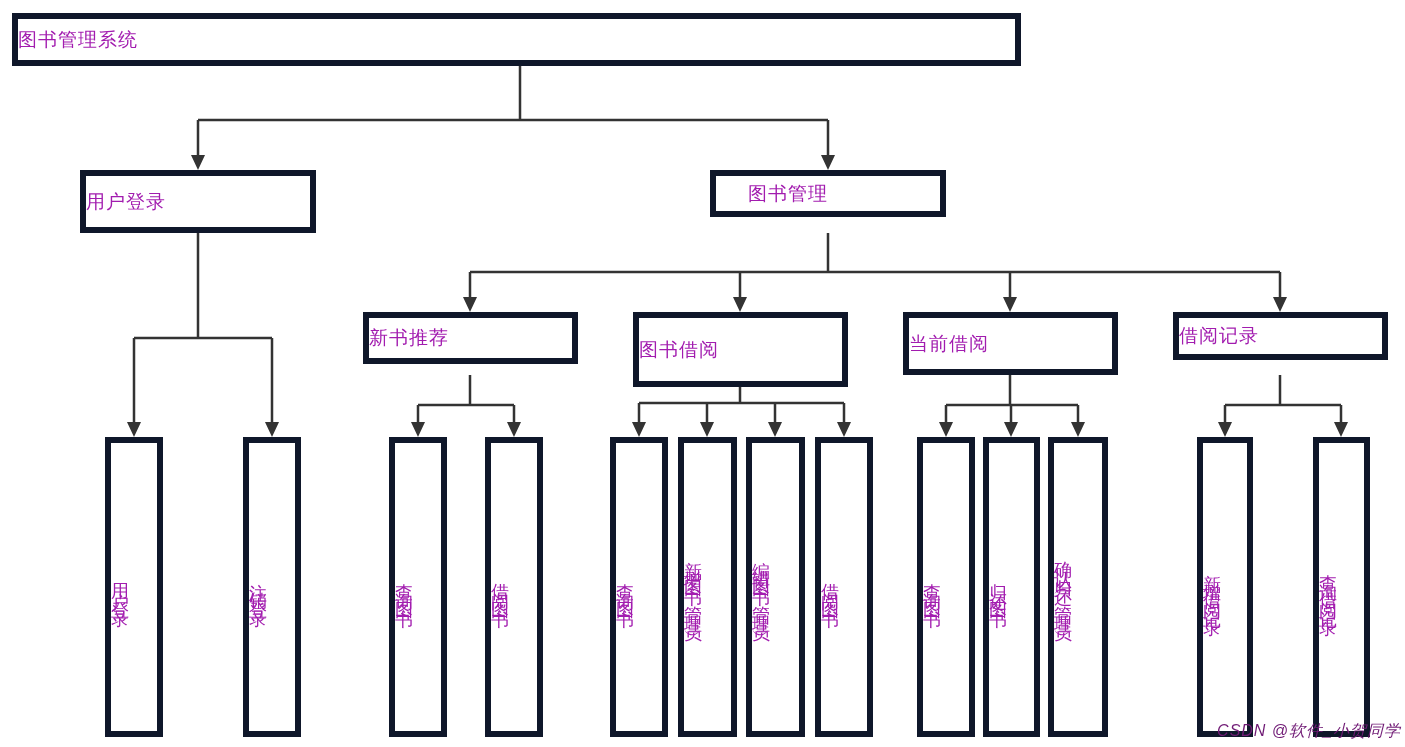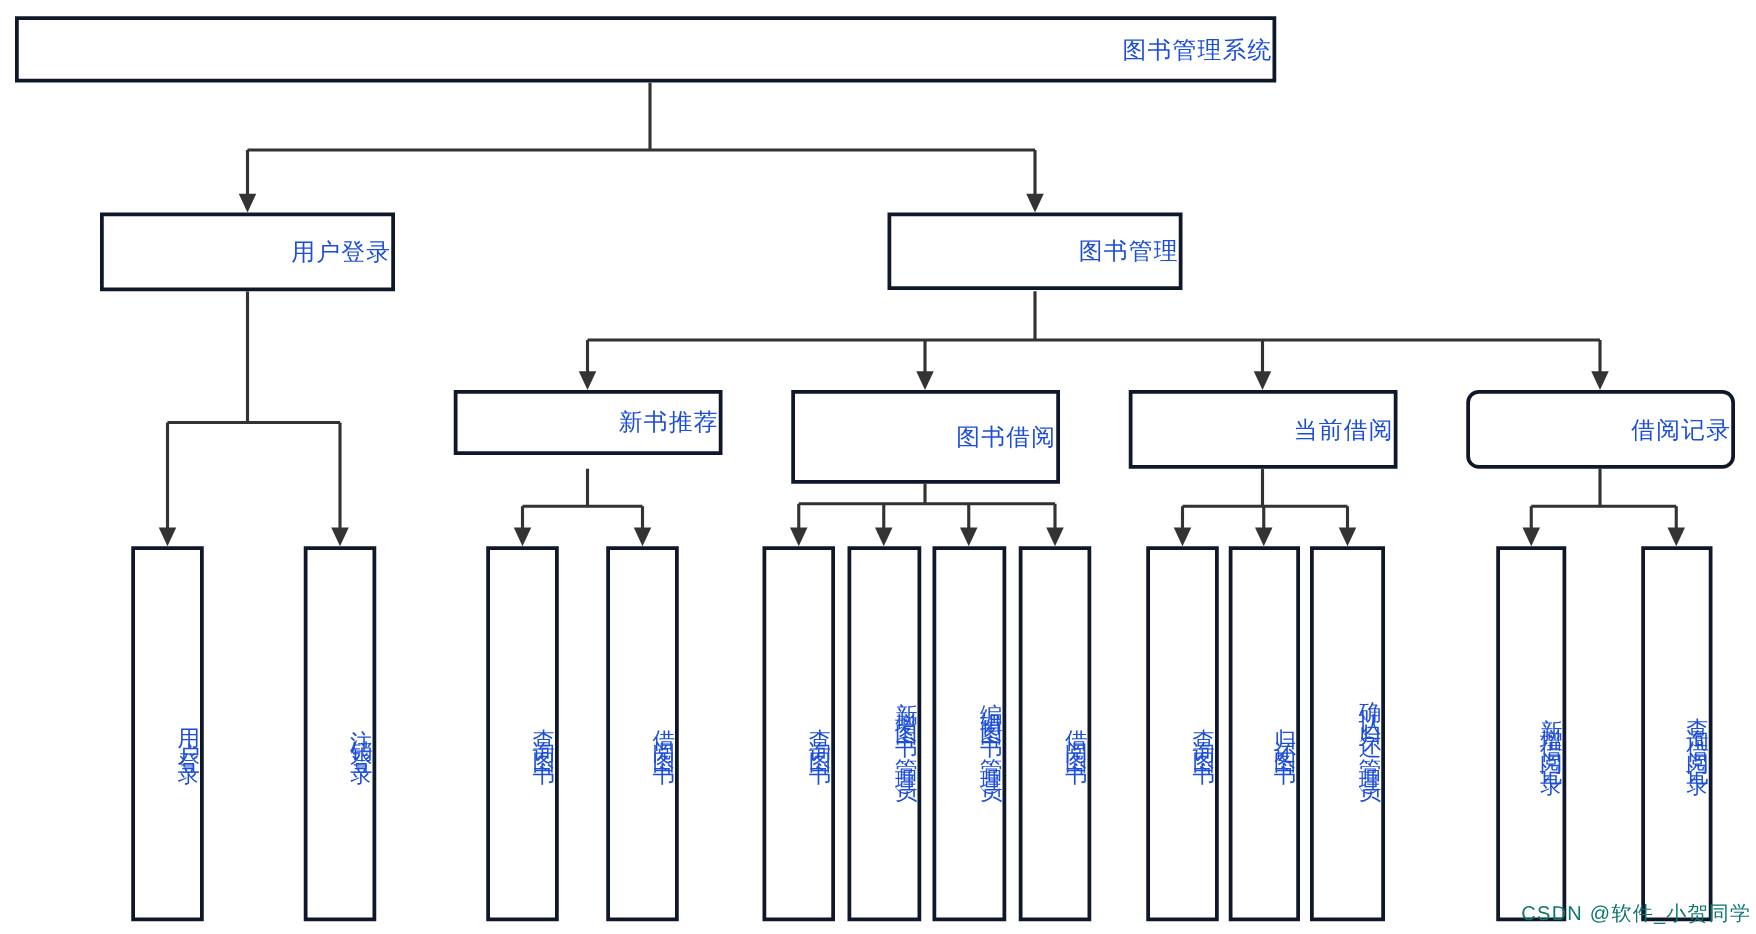"图书管理系统" .box { border: 3px solid #0f172a -> 6px solid #0f172a; color: #1d4ed8 -> #a21caf; justify-content: flex-end -> flex-start }
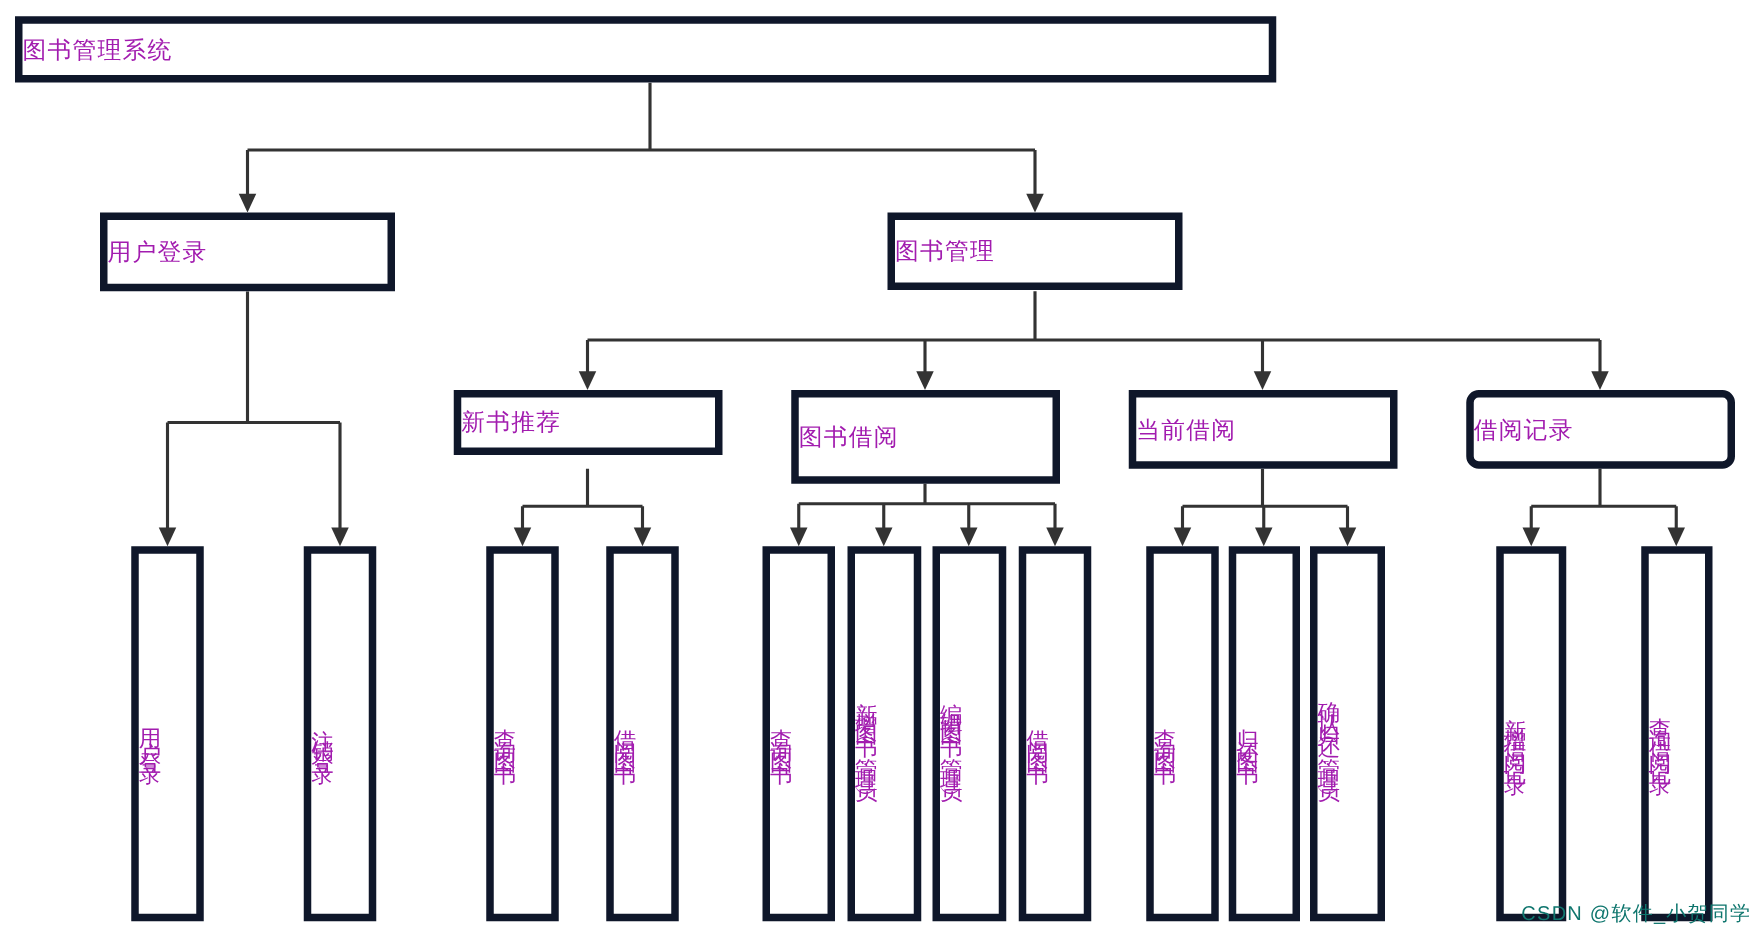"图书管理" #n-mgmt { height: 62px -> 47px; padding-left: none -> 32px }
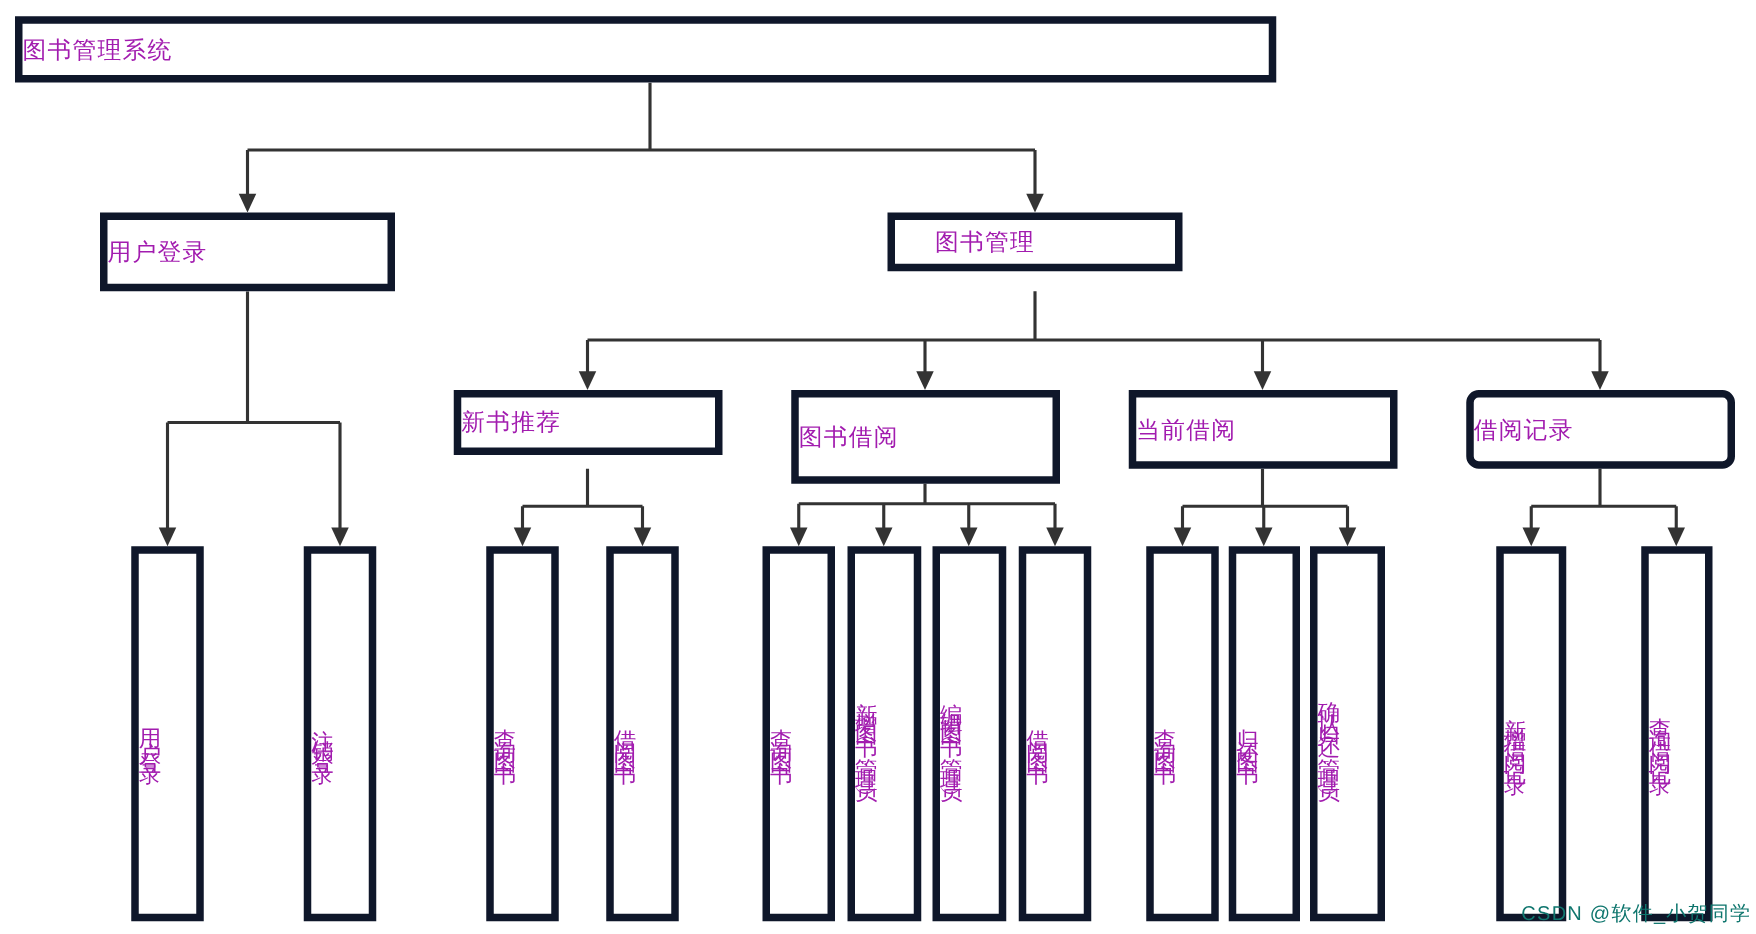"借阅记录" #n-records { border-radius: 10px -> none; height: 63px -> 48px }
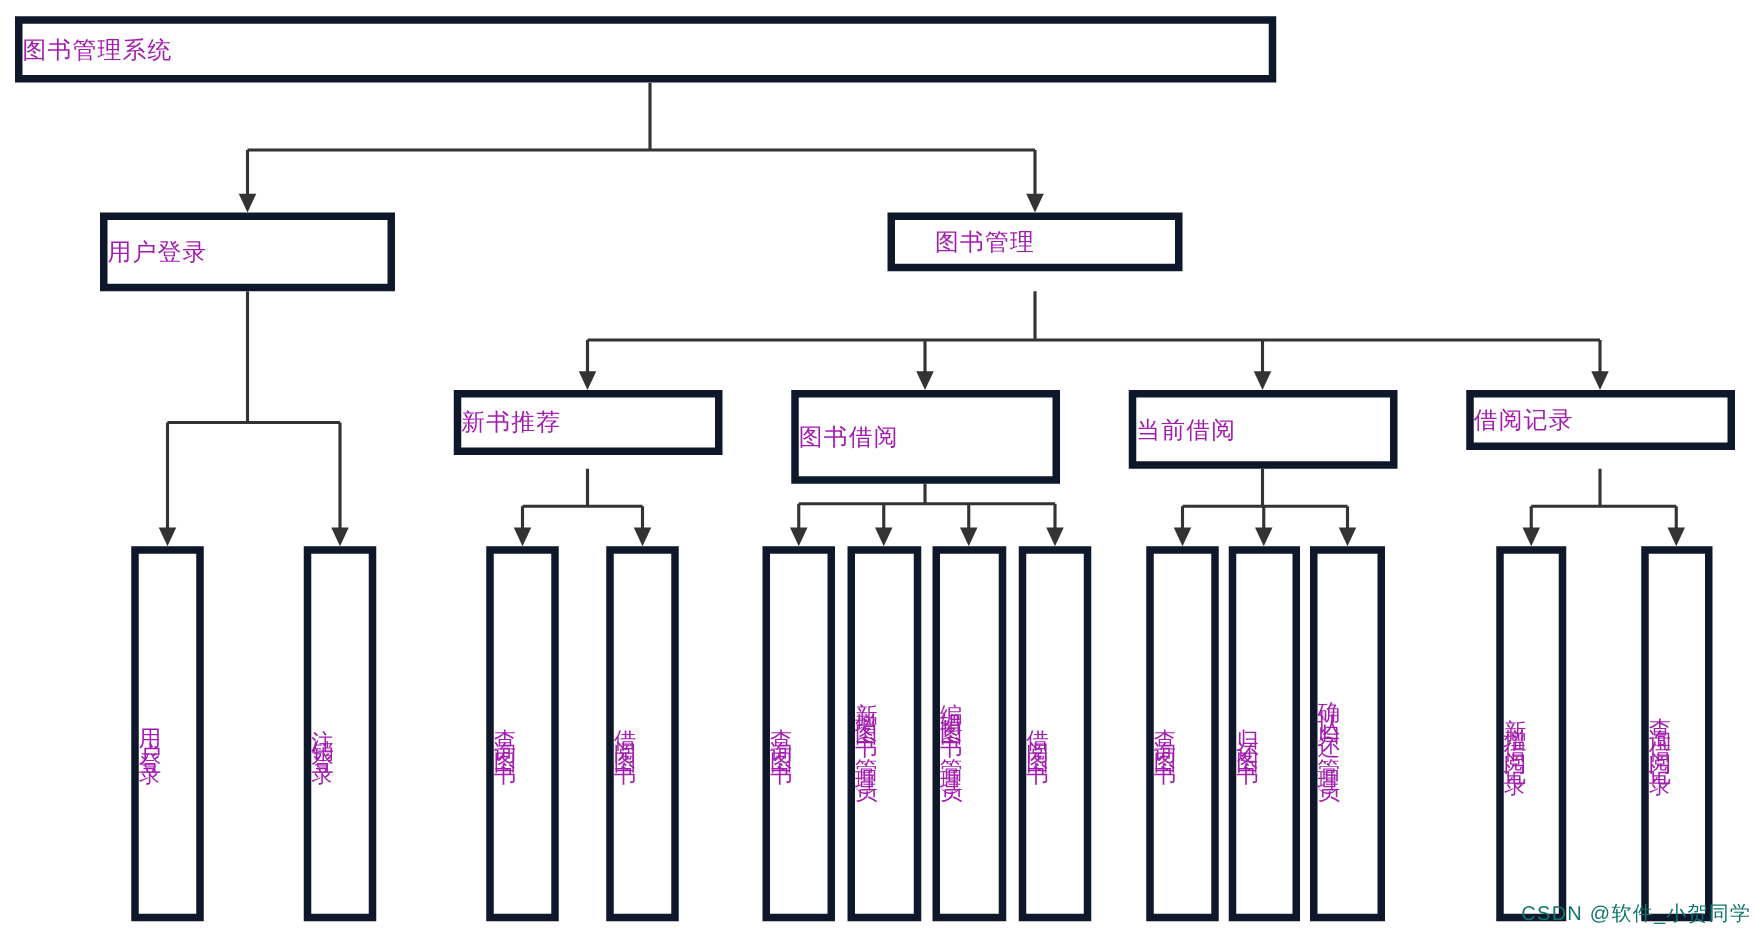"CSDN @软件_小贺同学" #watermark { color: #0f766e -> #701a75; font-style: none -> italic }
